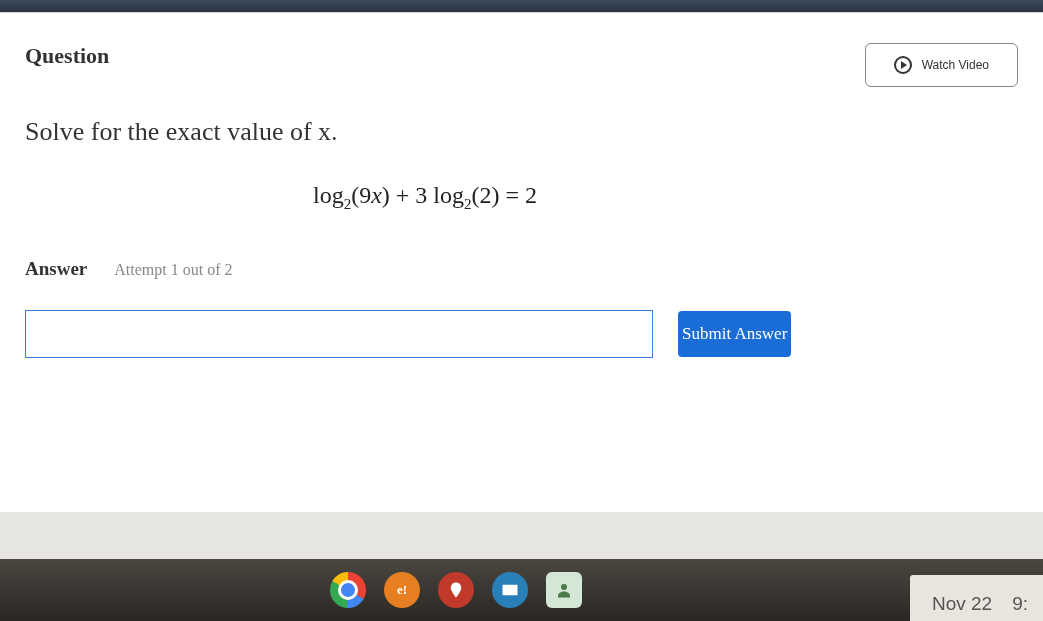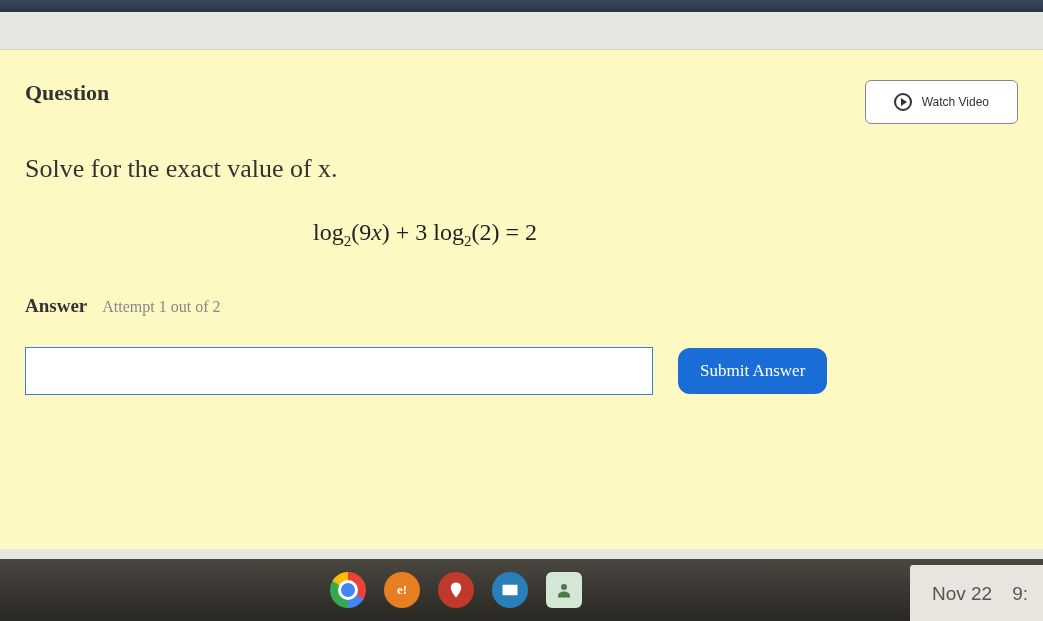"Question" .main-content { background: #fef9c3 -> #ffffff; margin-top: 37px -> none }
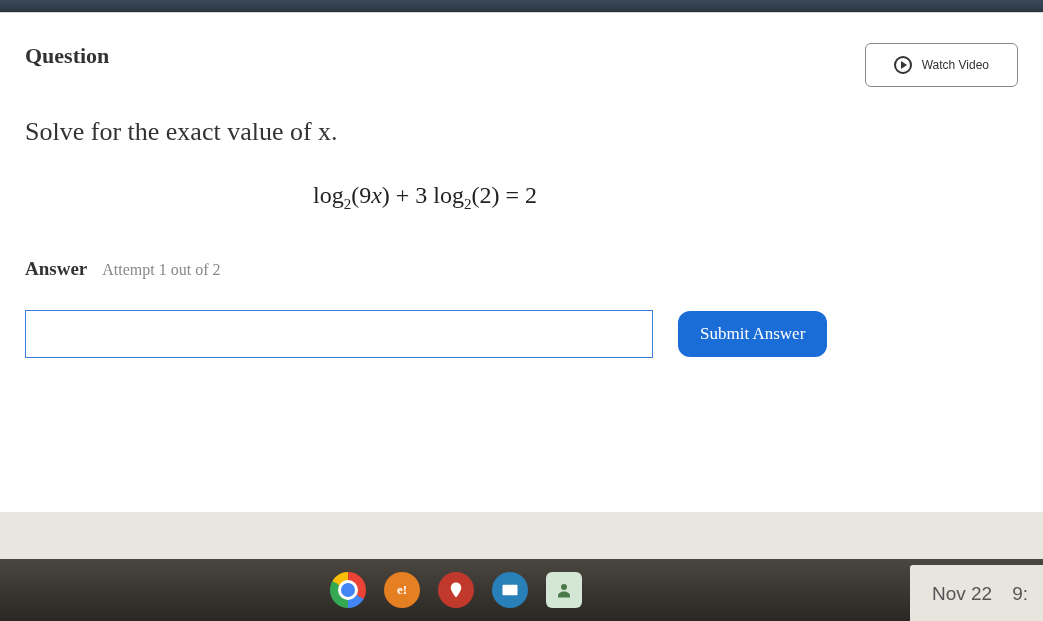"Answer" .answer-row { gap: 15px -> 27px }
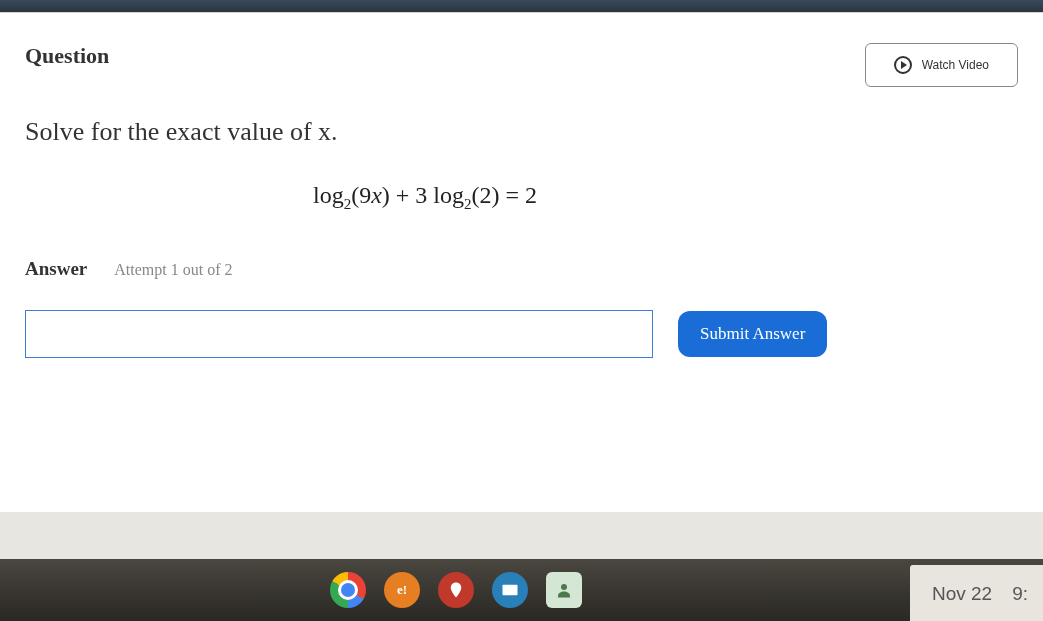"Submit Answer" .submit-btn { border-radius: 12px -> 4px; padding: 13px 22px -> 13px 4px }
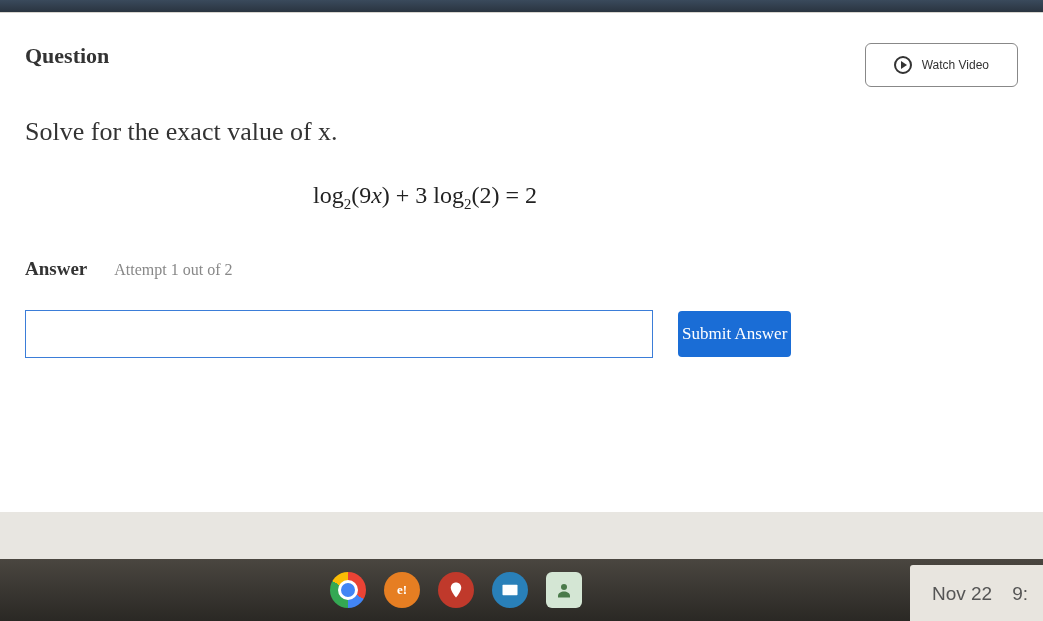"Nov 22" .clock-panel { padding: 18px 15px 16px 22px -> 18px 15px 6px 22px }
